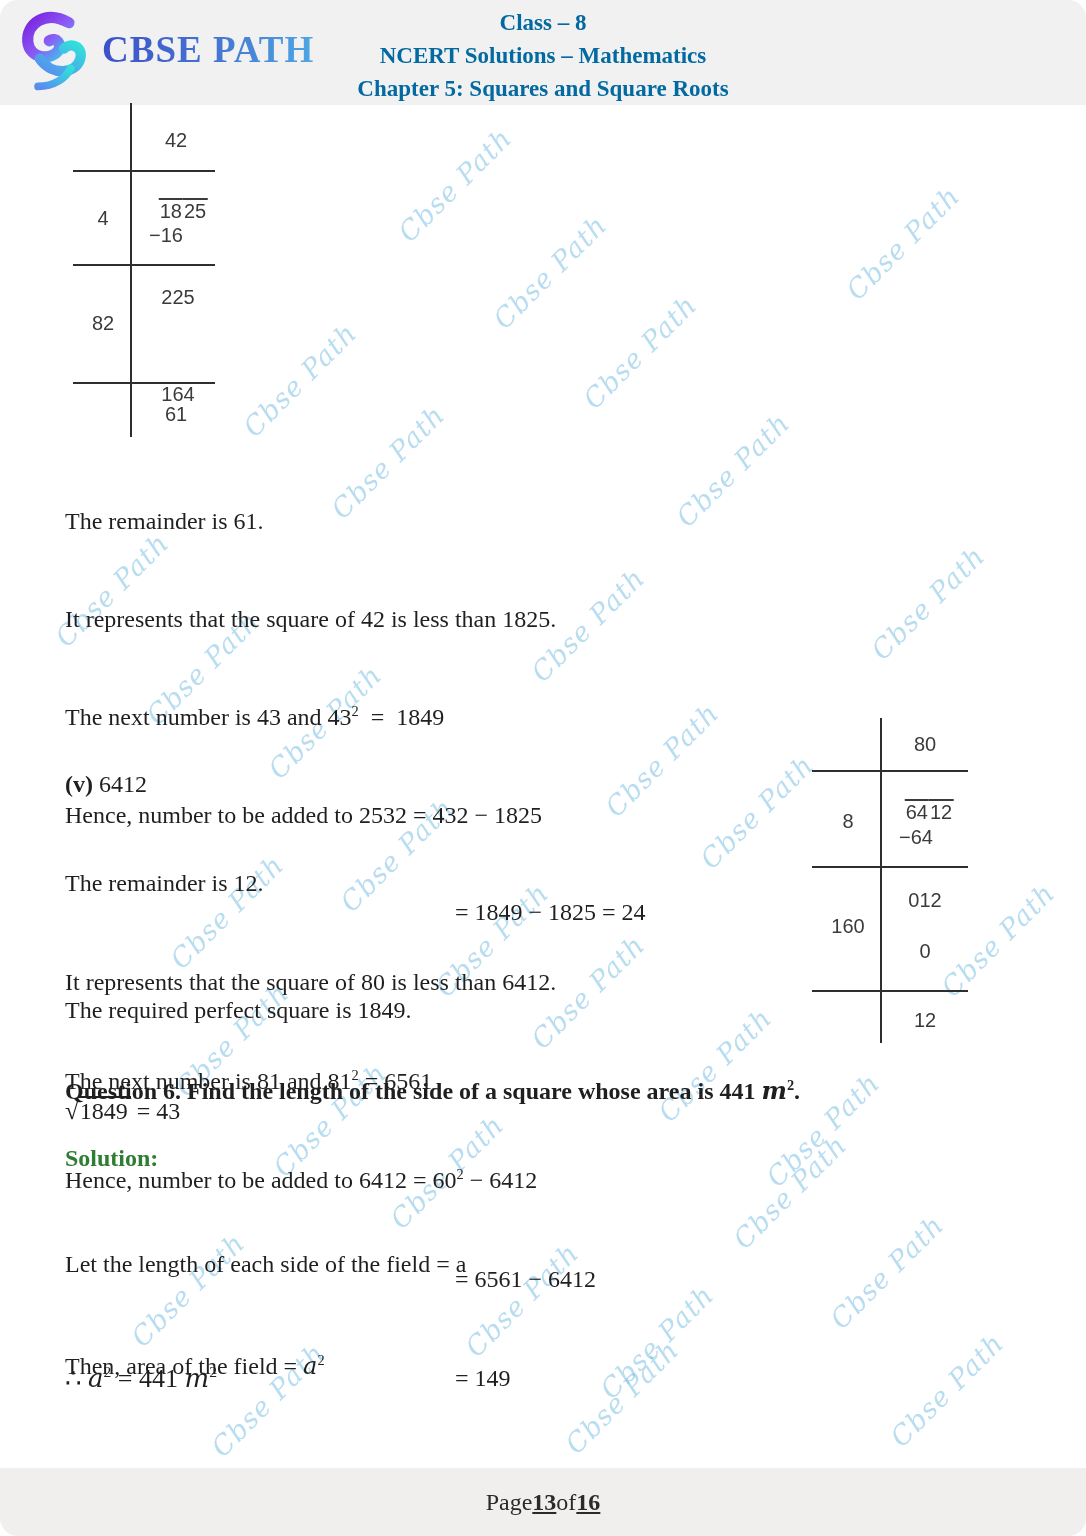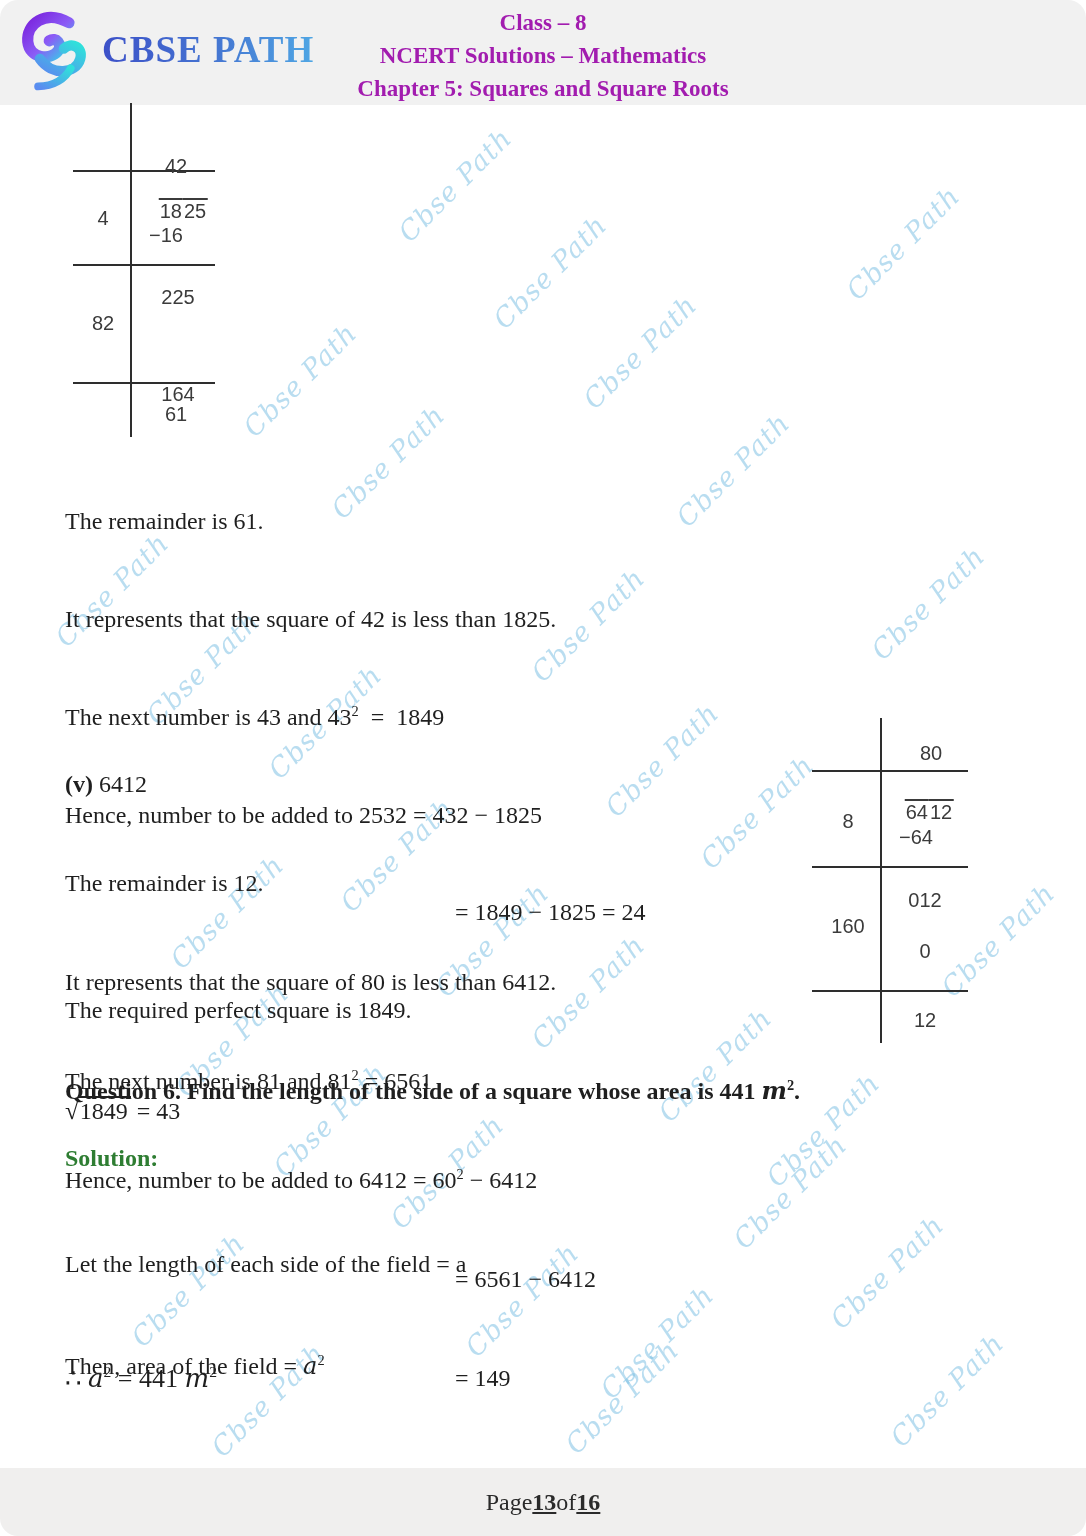"Class – 8" .hdr-center { color: #a21caf -> #0369a1 }
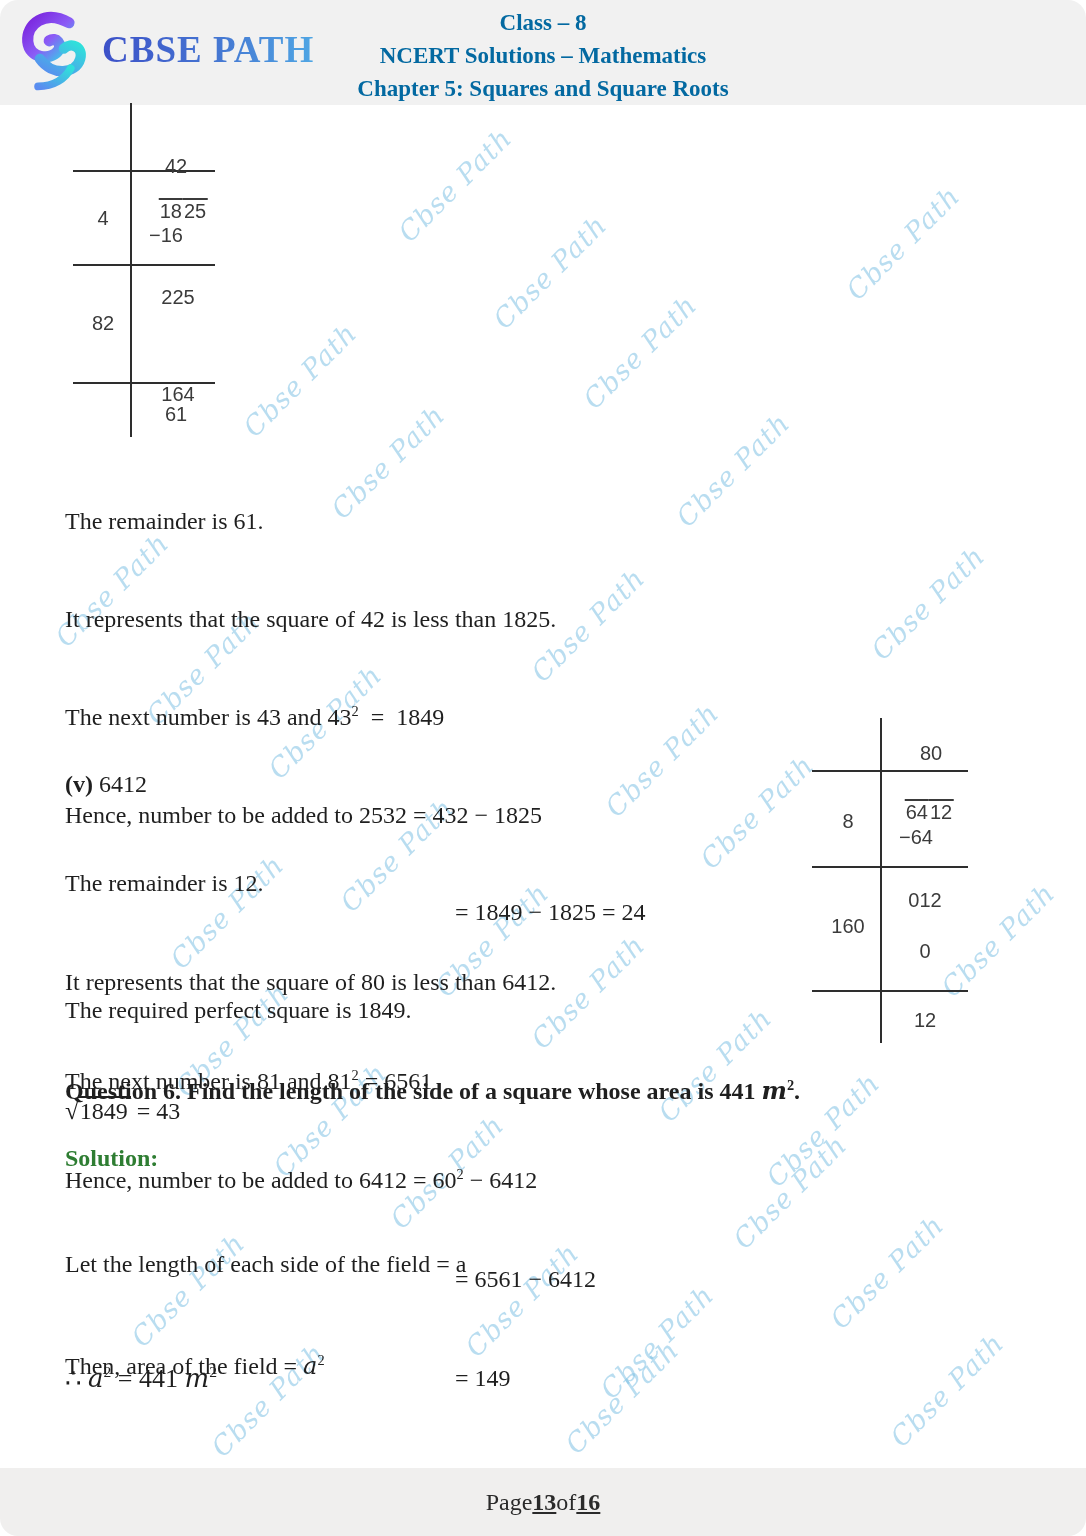"42" span.num { margin-top: 26px -> none }
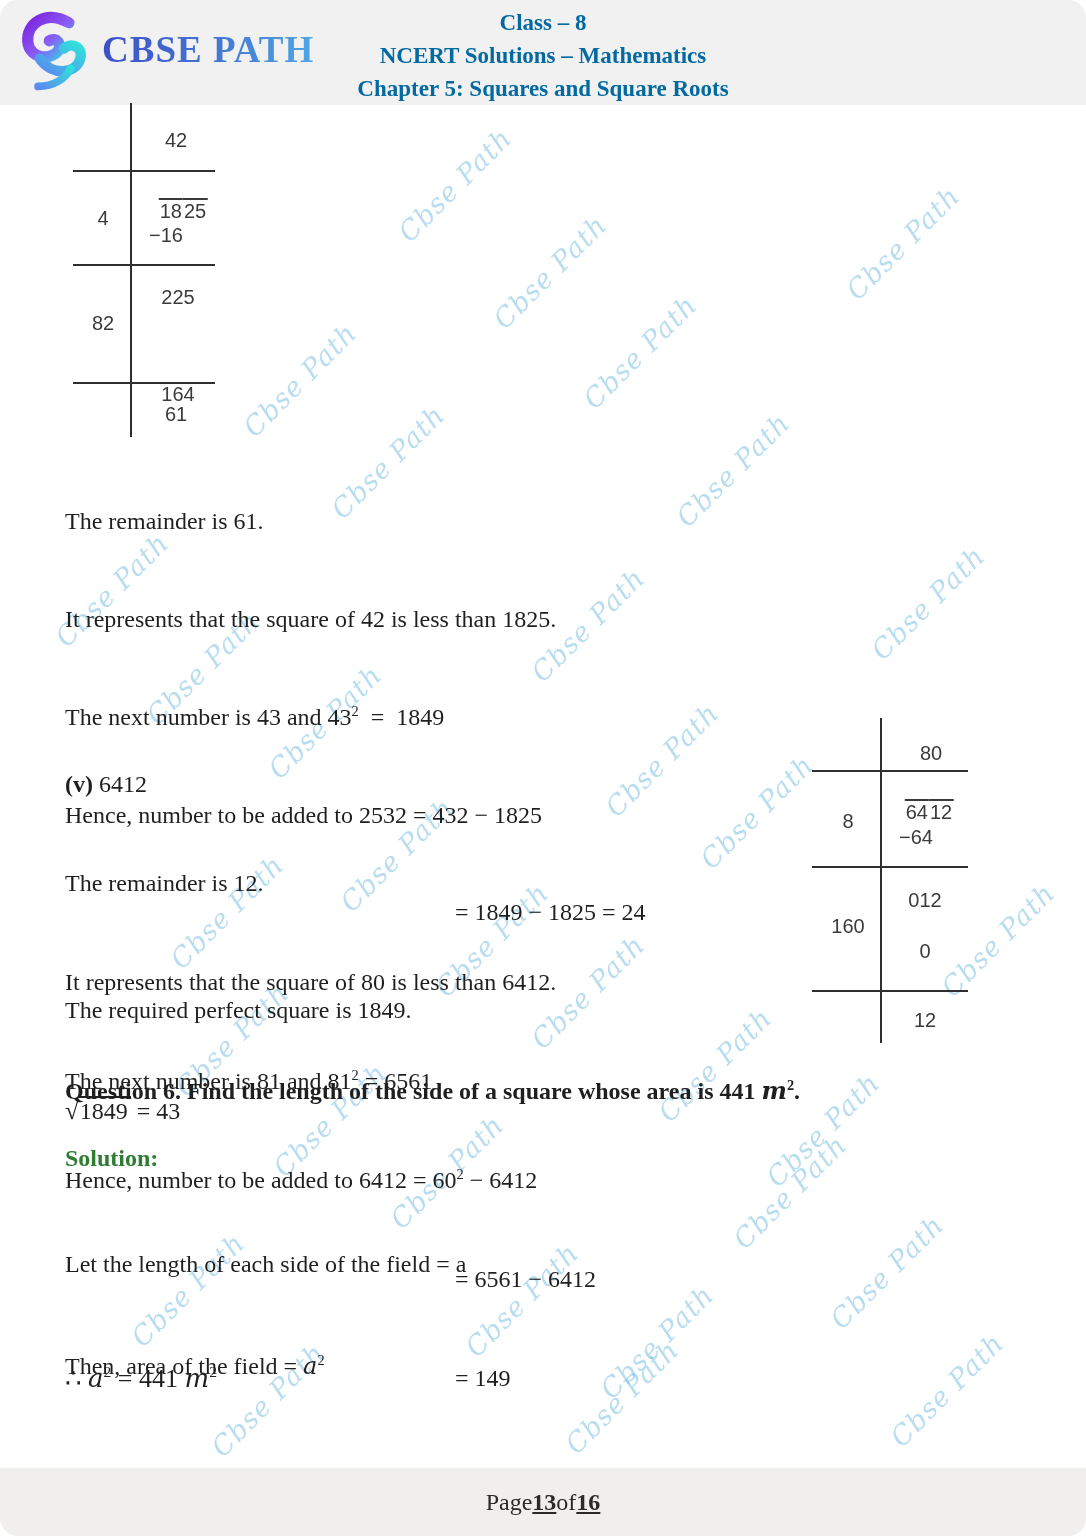"80" span.num { margin-left: 6px -> none; top: 24px -> 15px }
